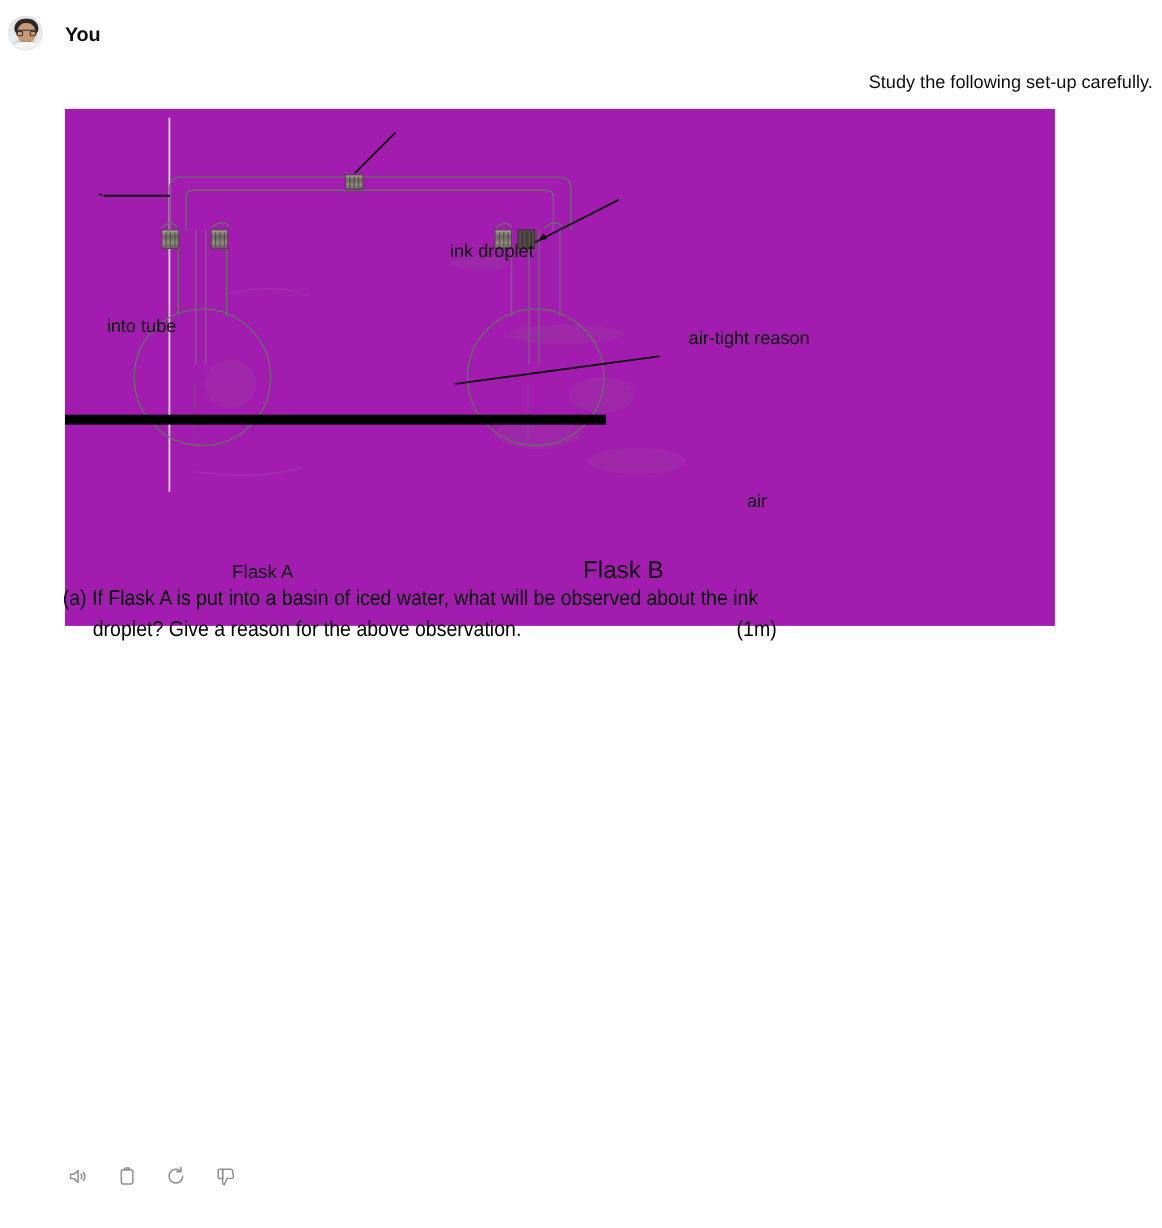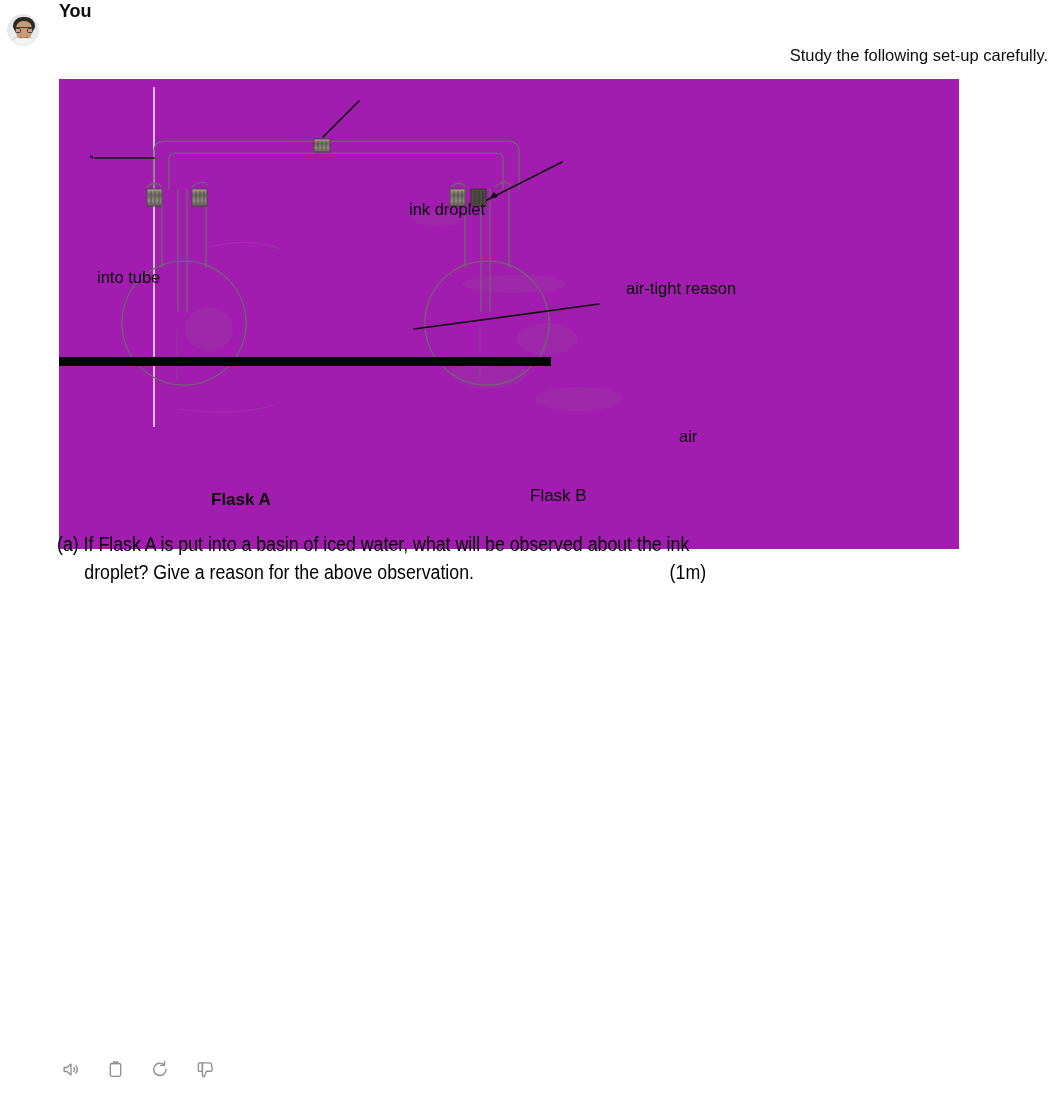"You" #user-message .msg-body { padding-top: none -> 20px }
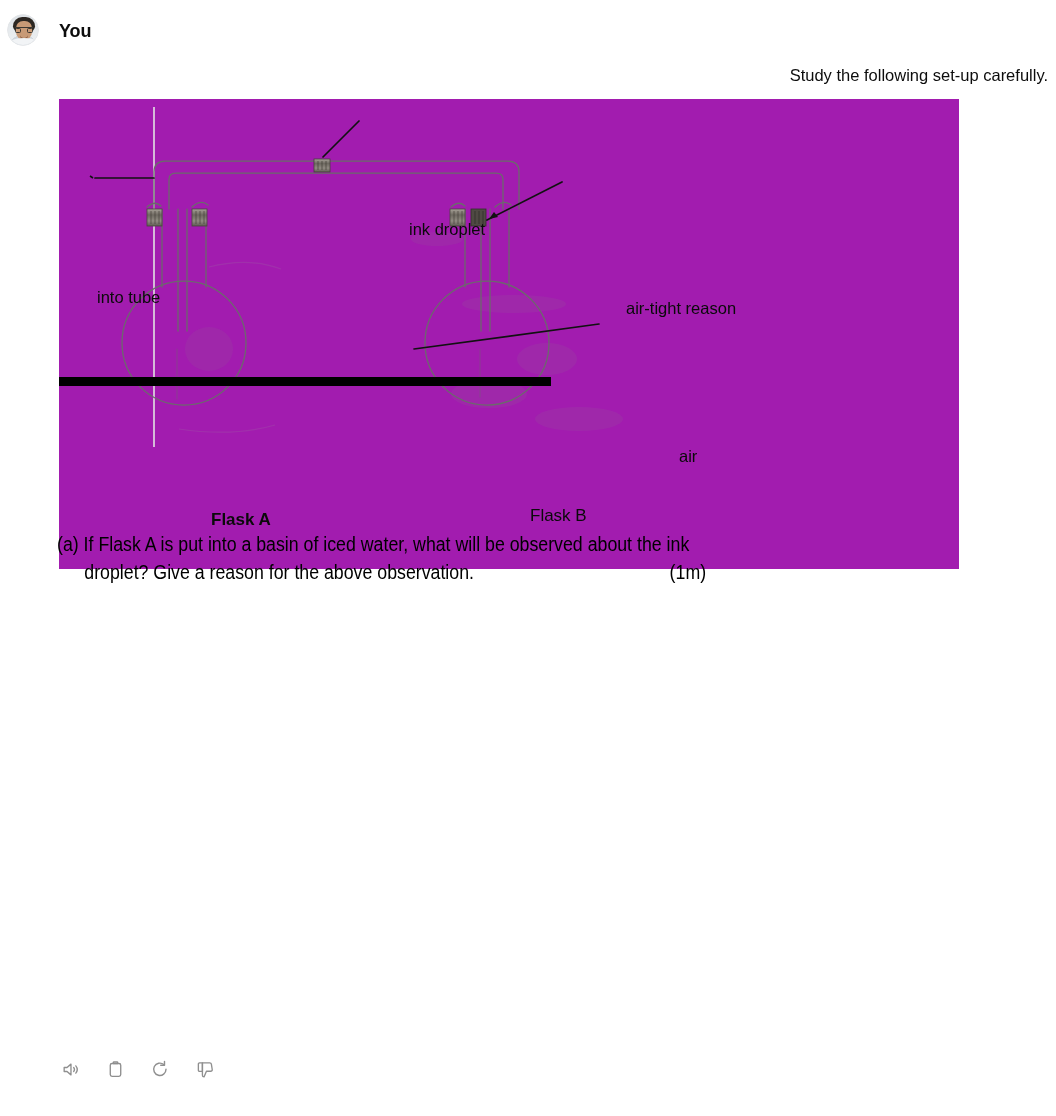"Flask A" #label-flask-a { font-weight: bold -> none }
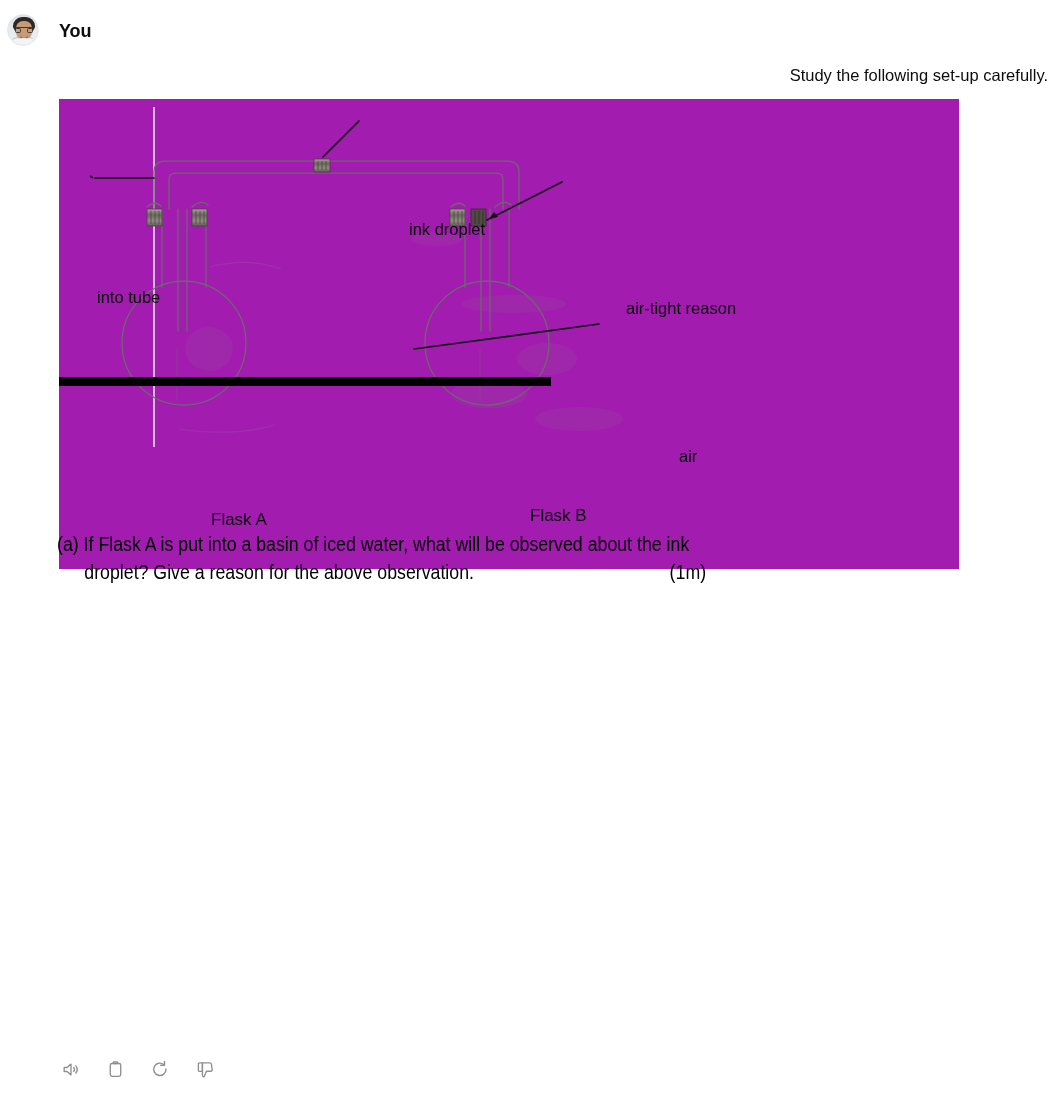"Flask B" #label-flask-b { font-size: 17px -> 22px }
